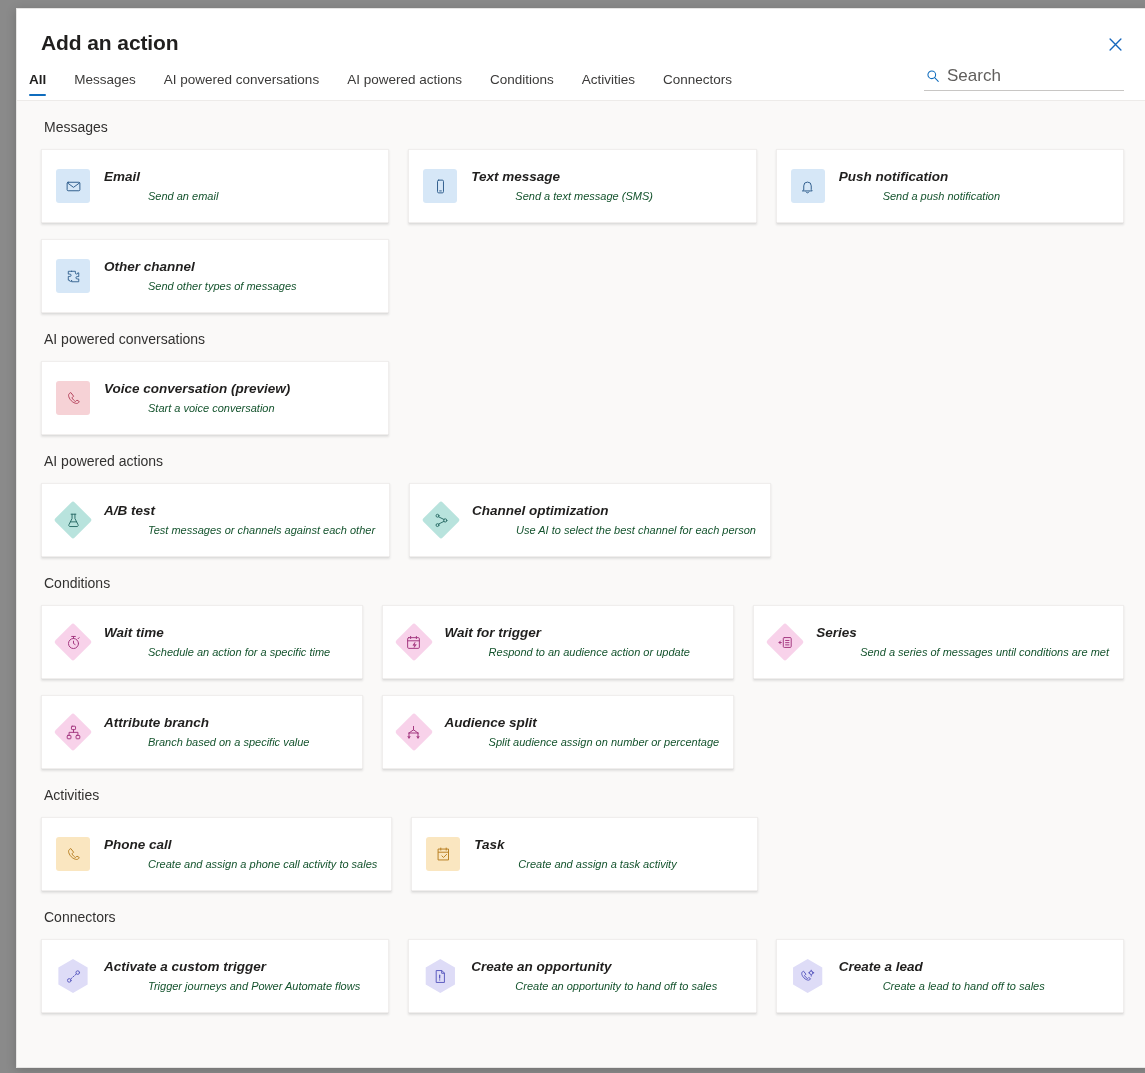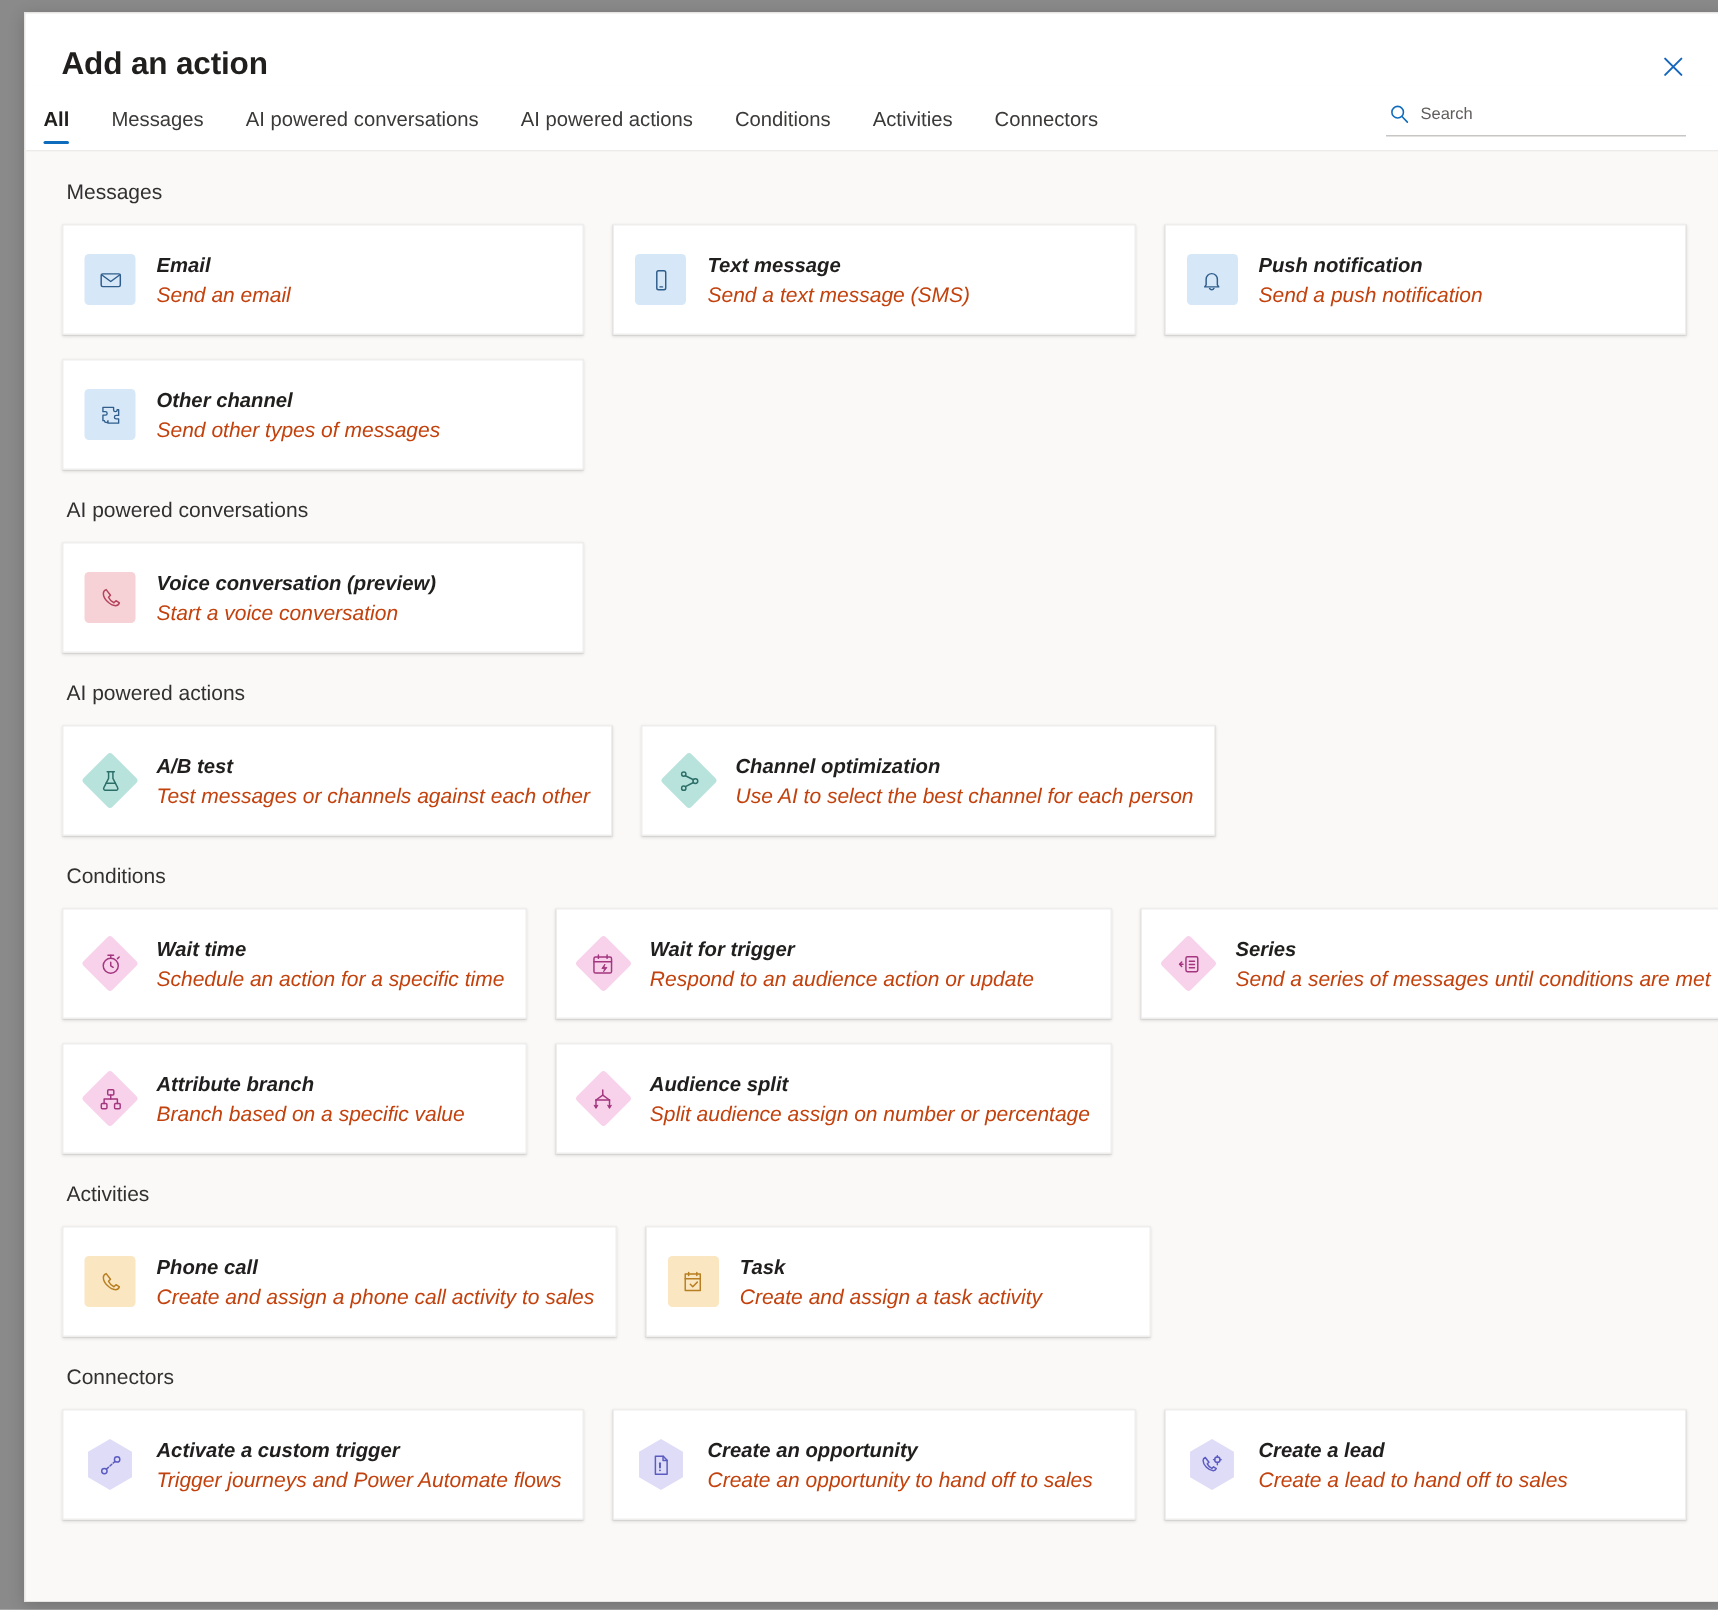"Search" #search-input { font-size: 11px -> 17px }
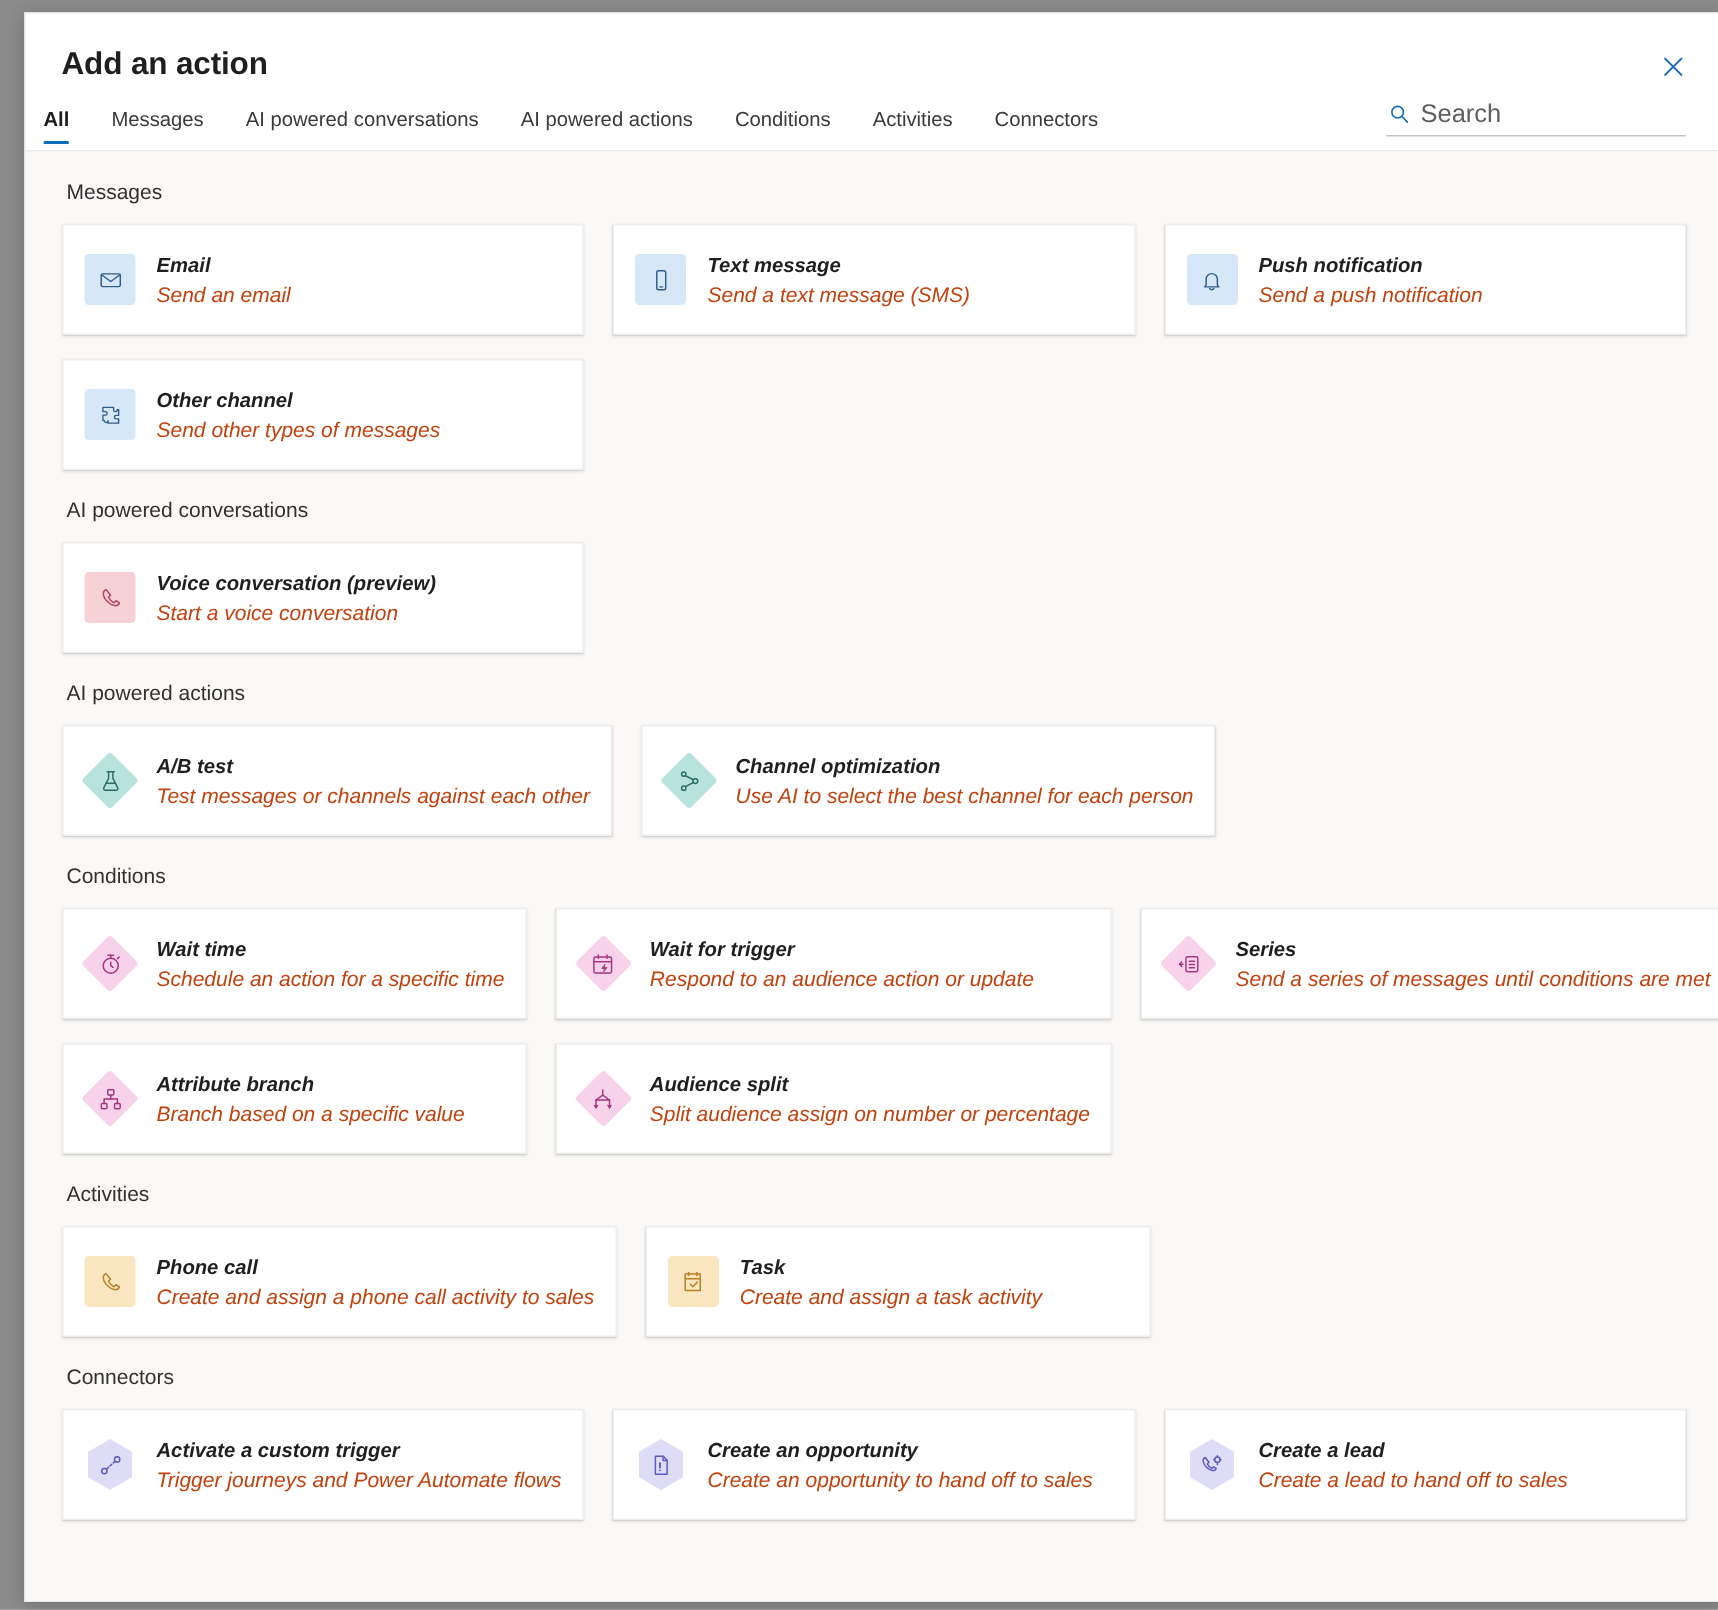"Send an email" .card-sub { color: #c2410c -> #14532d; font-size: 14px -> 11px; margin-left: none -> 44px }
